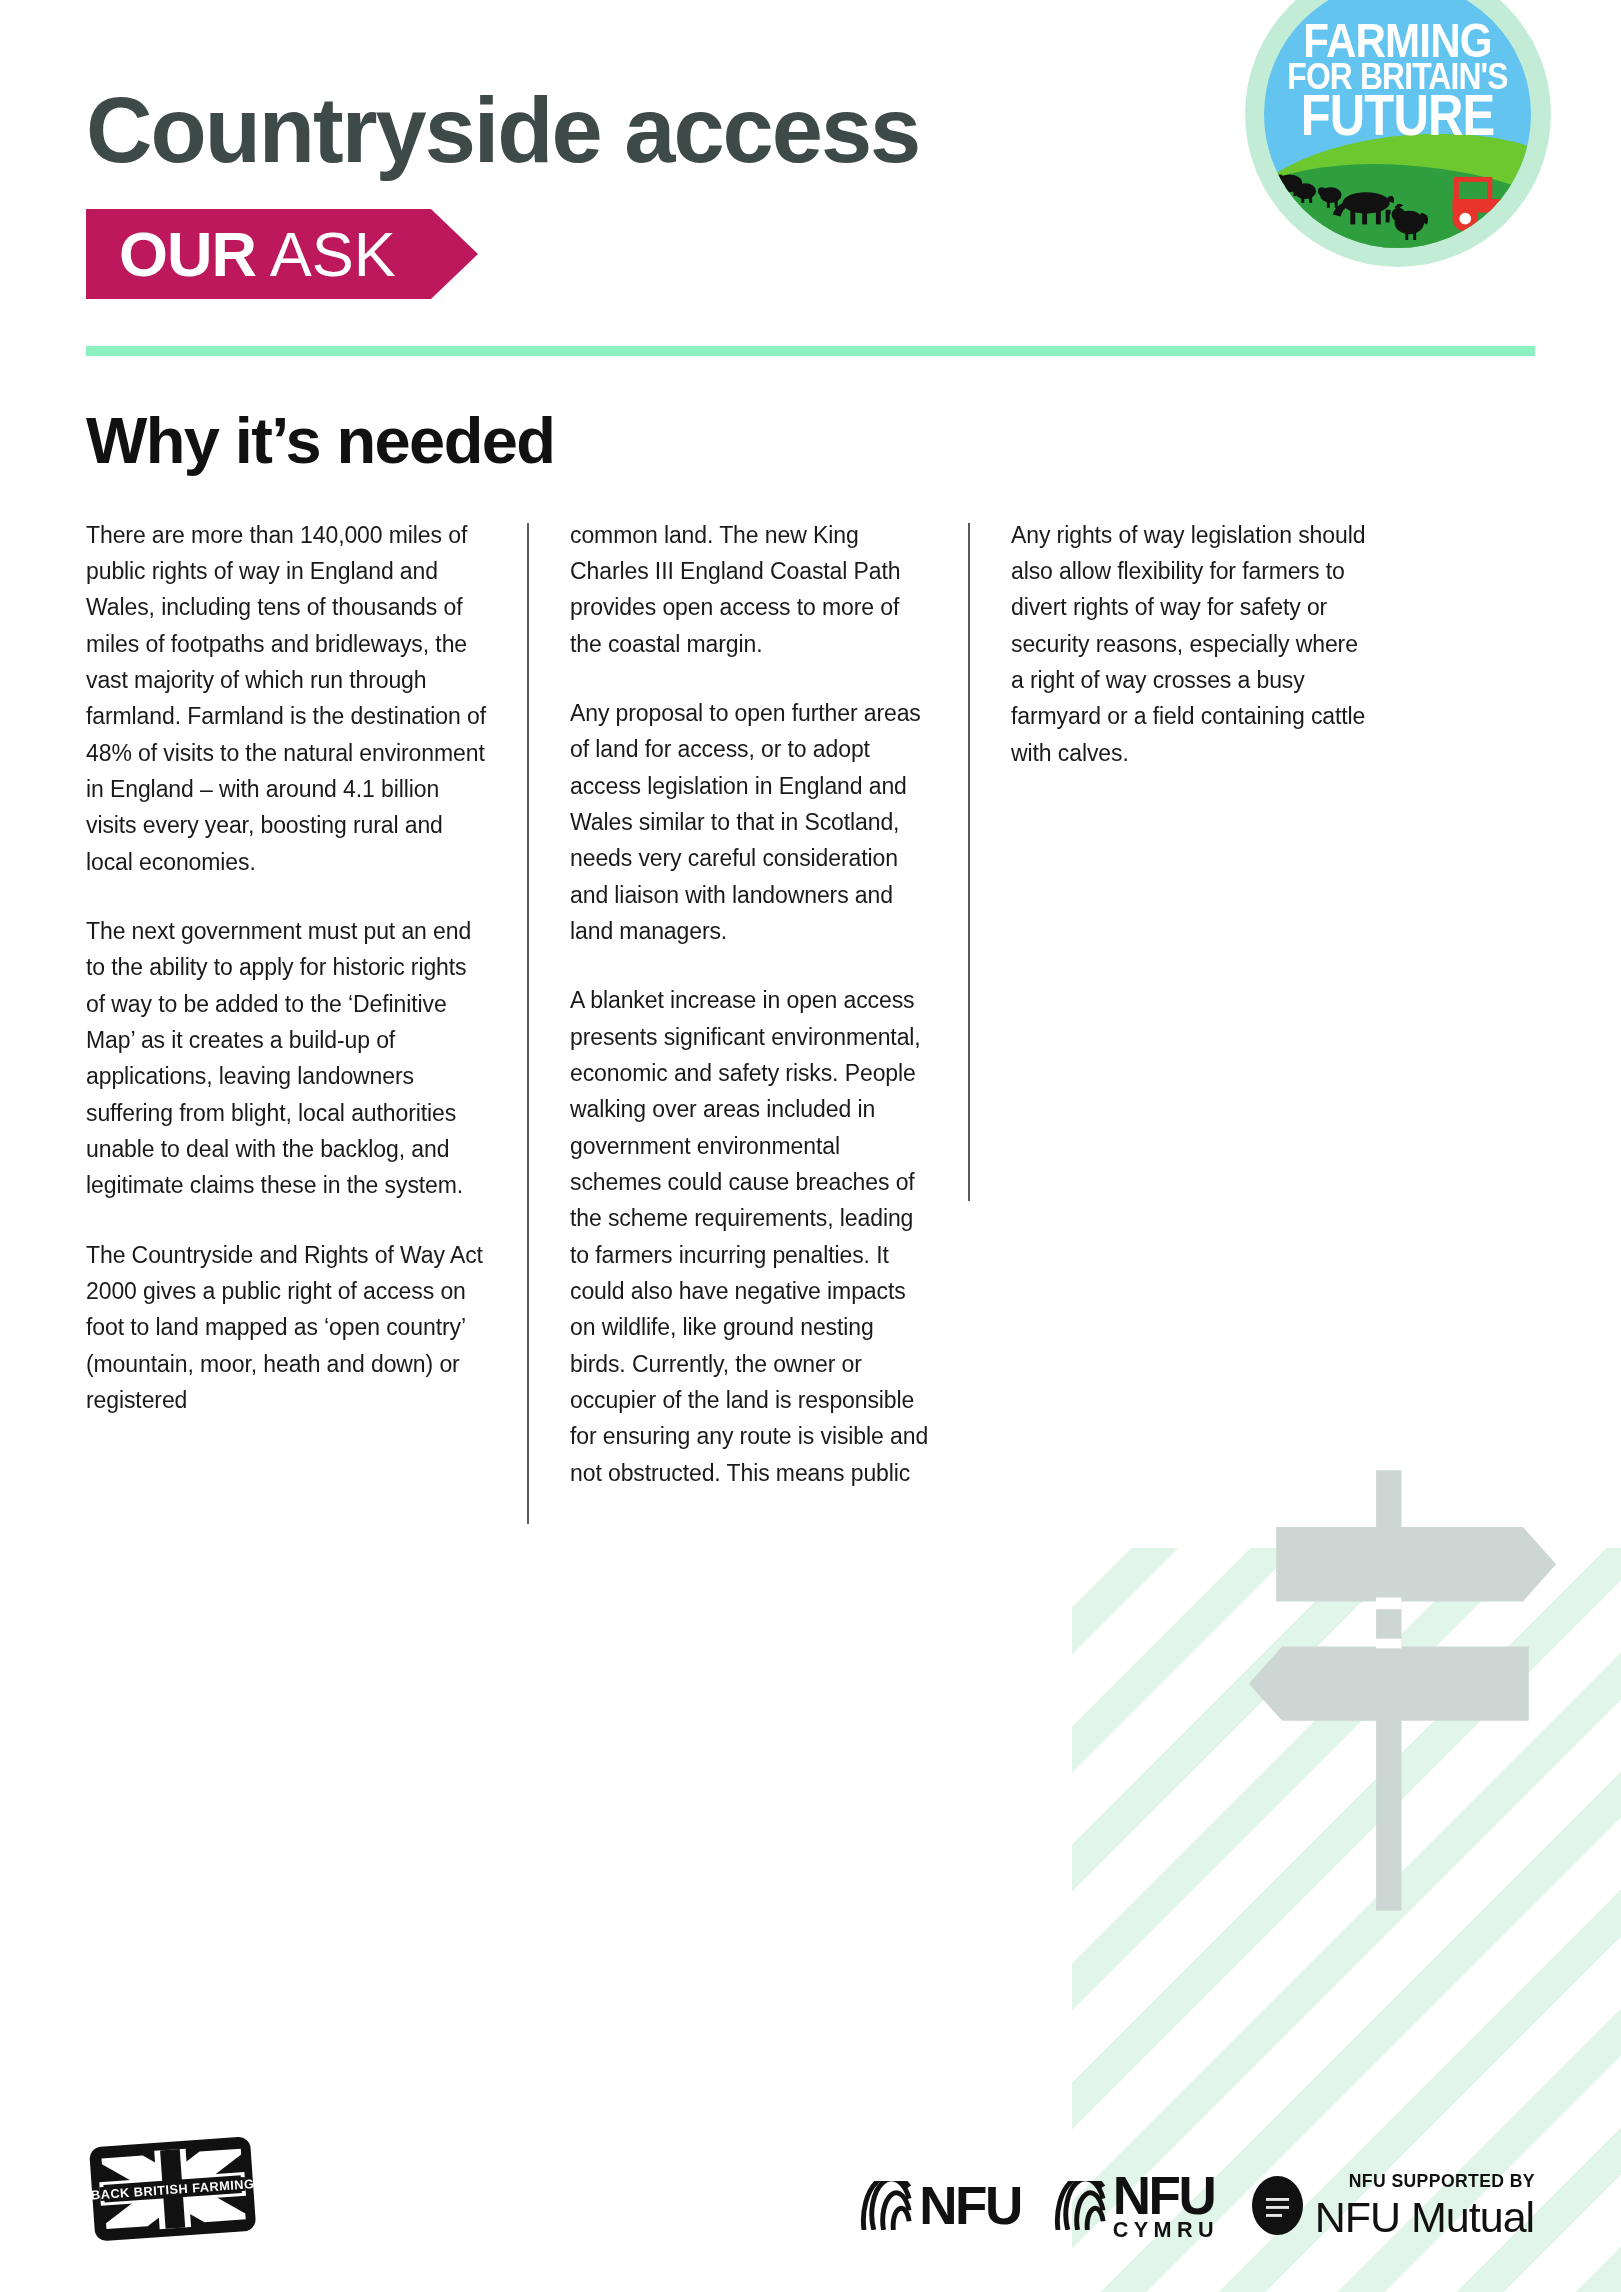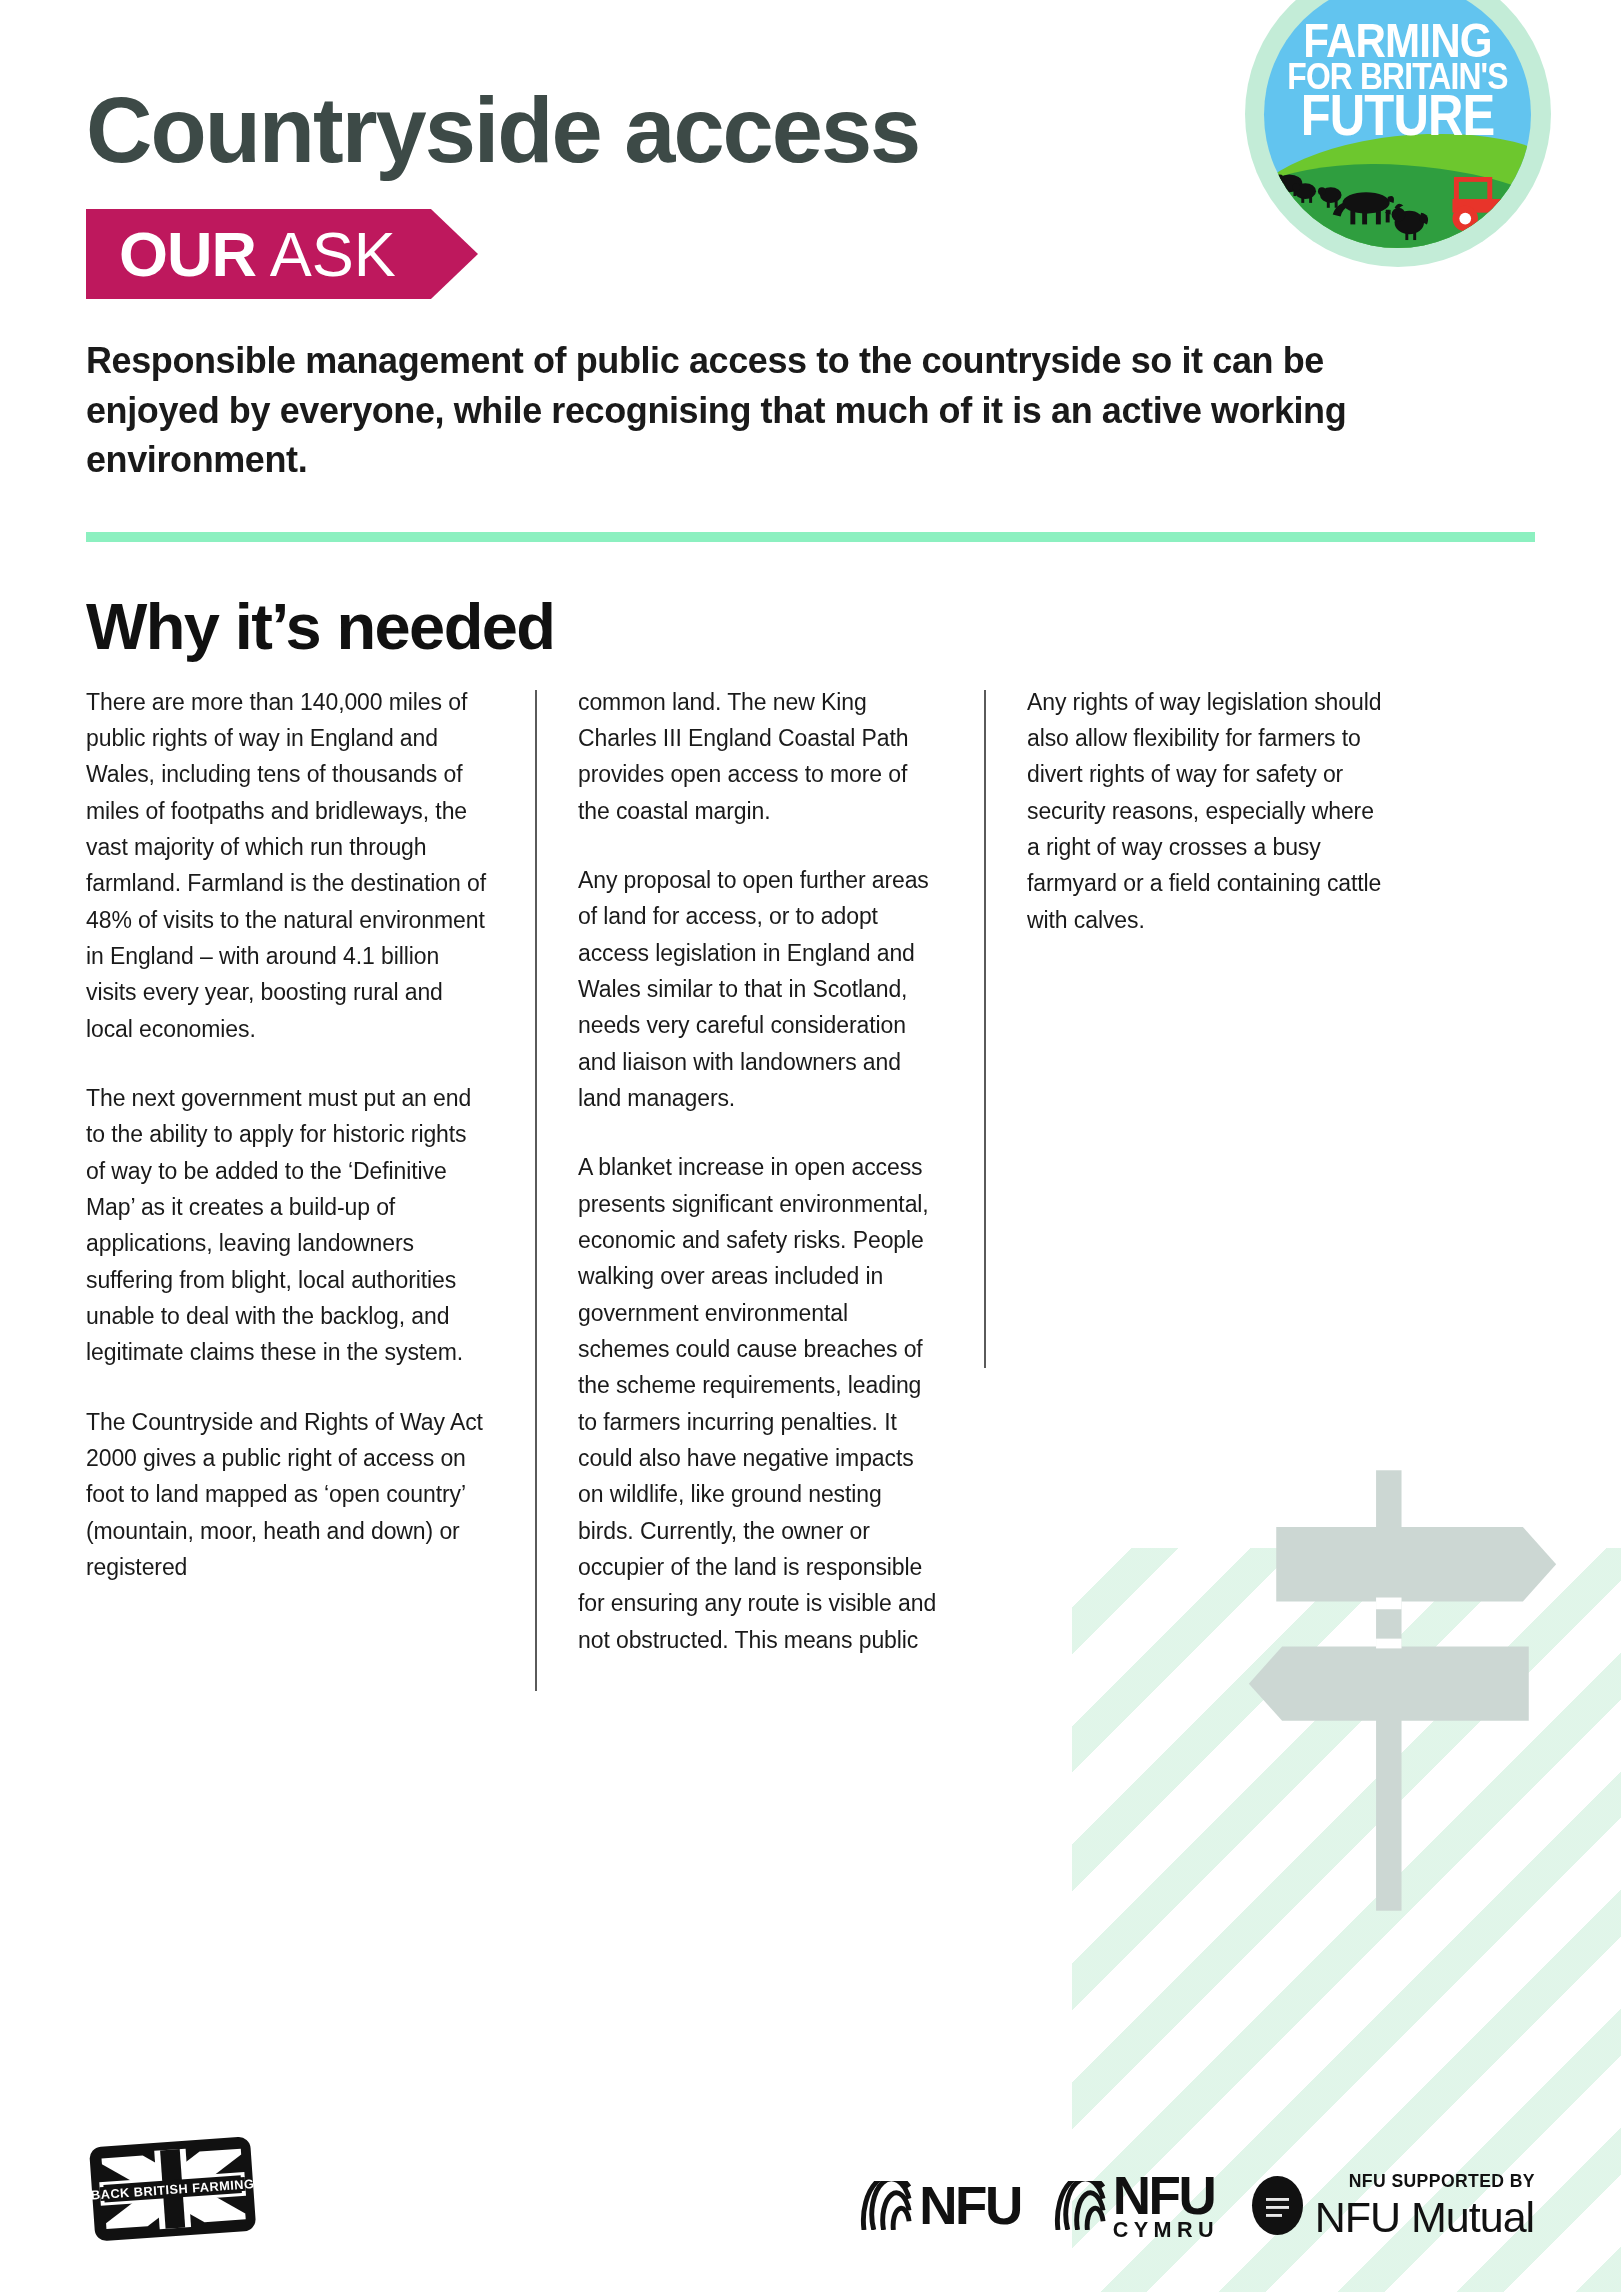"Responsible management of public access" p.ask-statement { html: <p>Responsible management of public access to the countryside so it can be enjoyed by everyone, while recognising that much of it is an active working environment.</p> -> none }
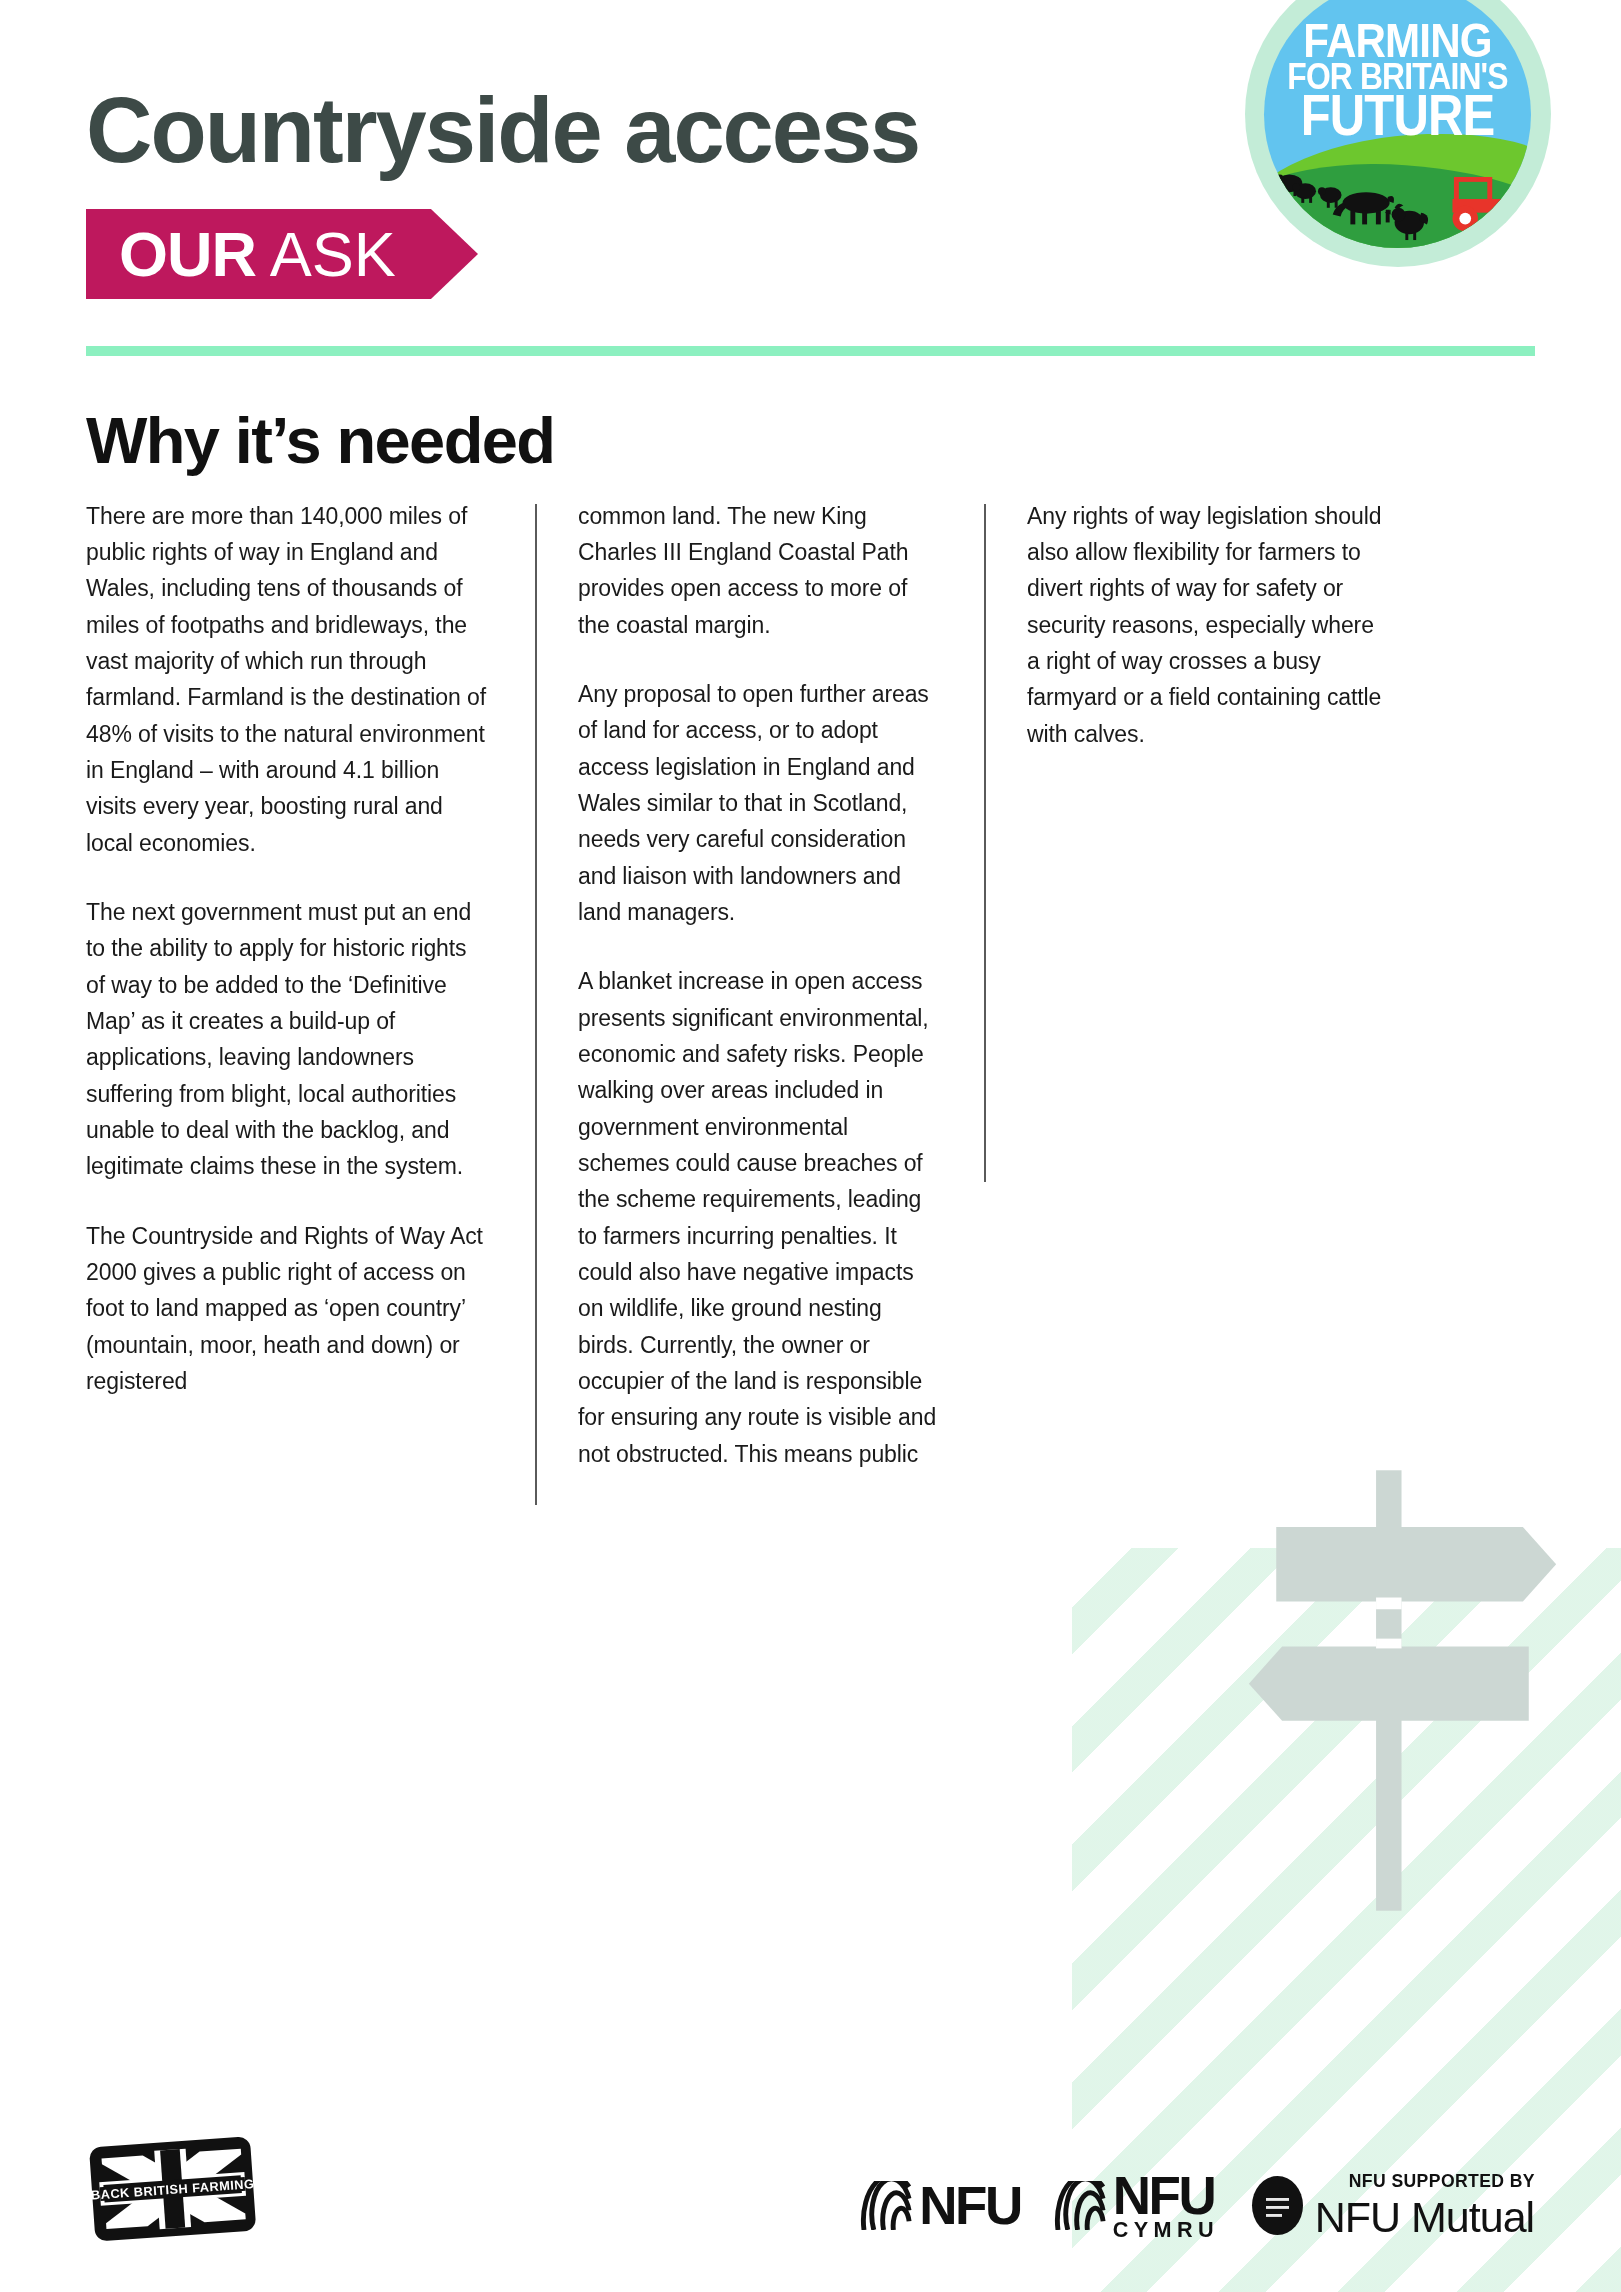"There are more than 140,000" .columns { gap: 12px -> 4px; margin-top: 20px -> 39px }
